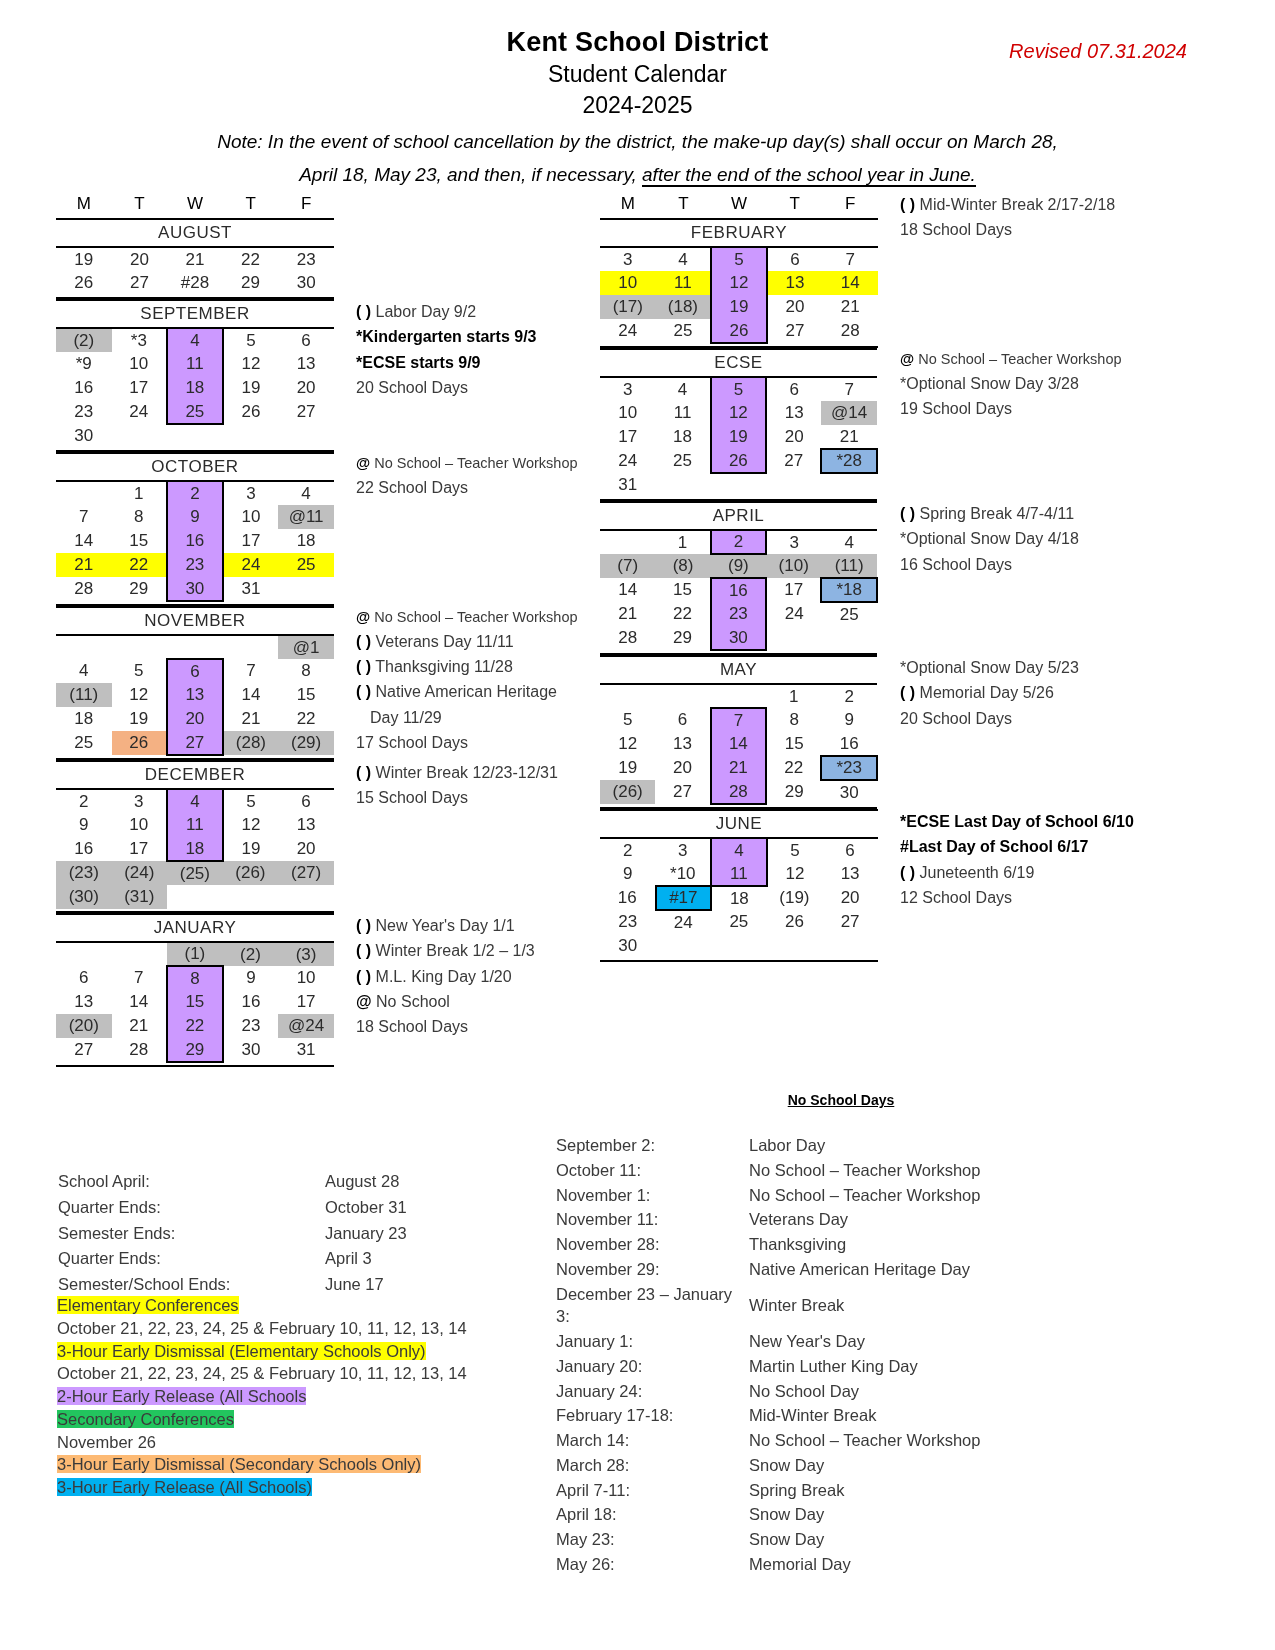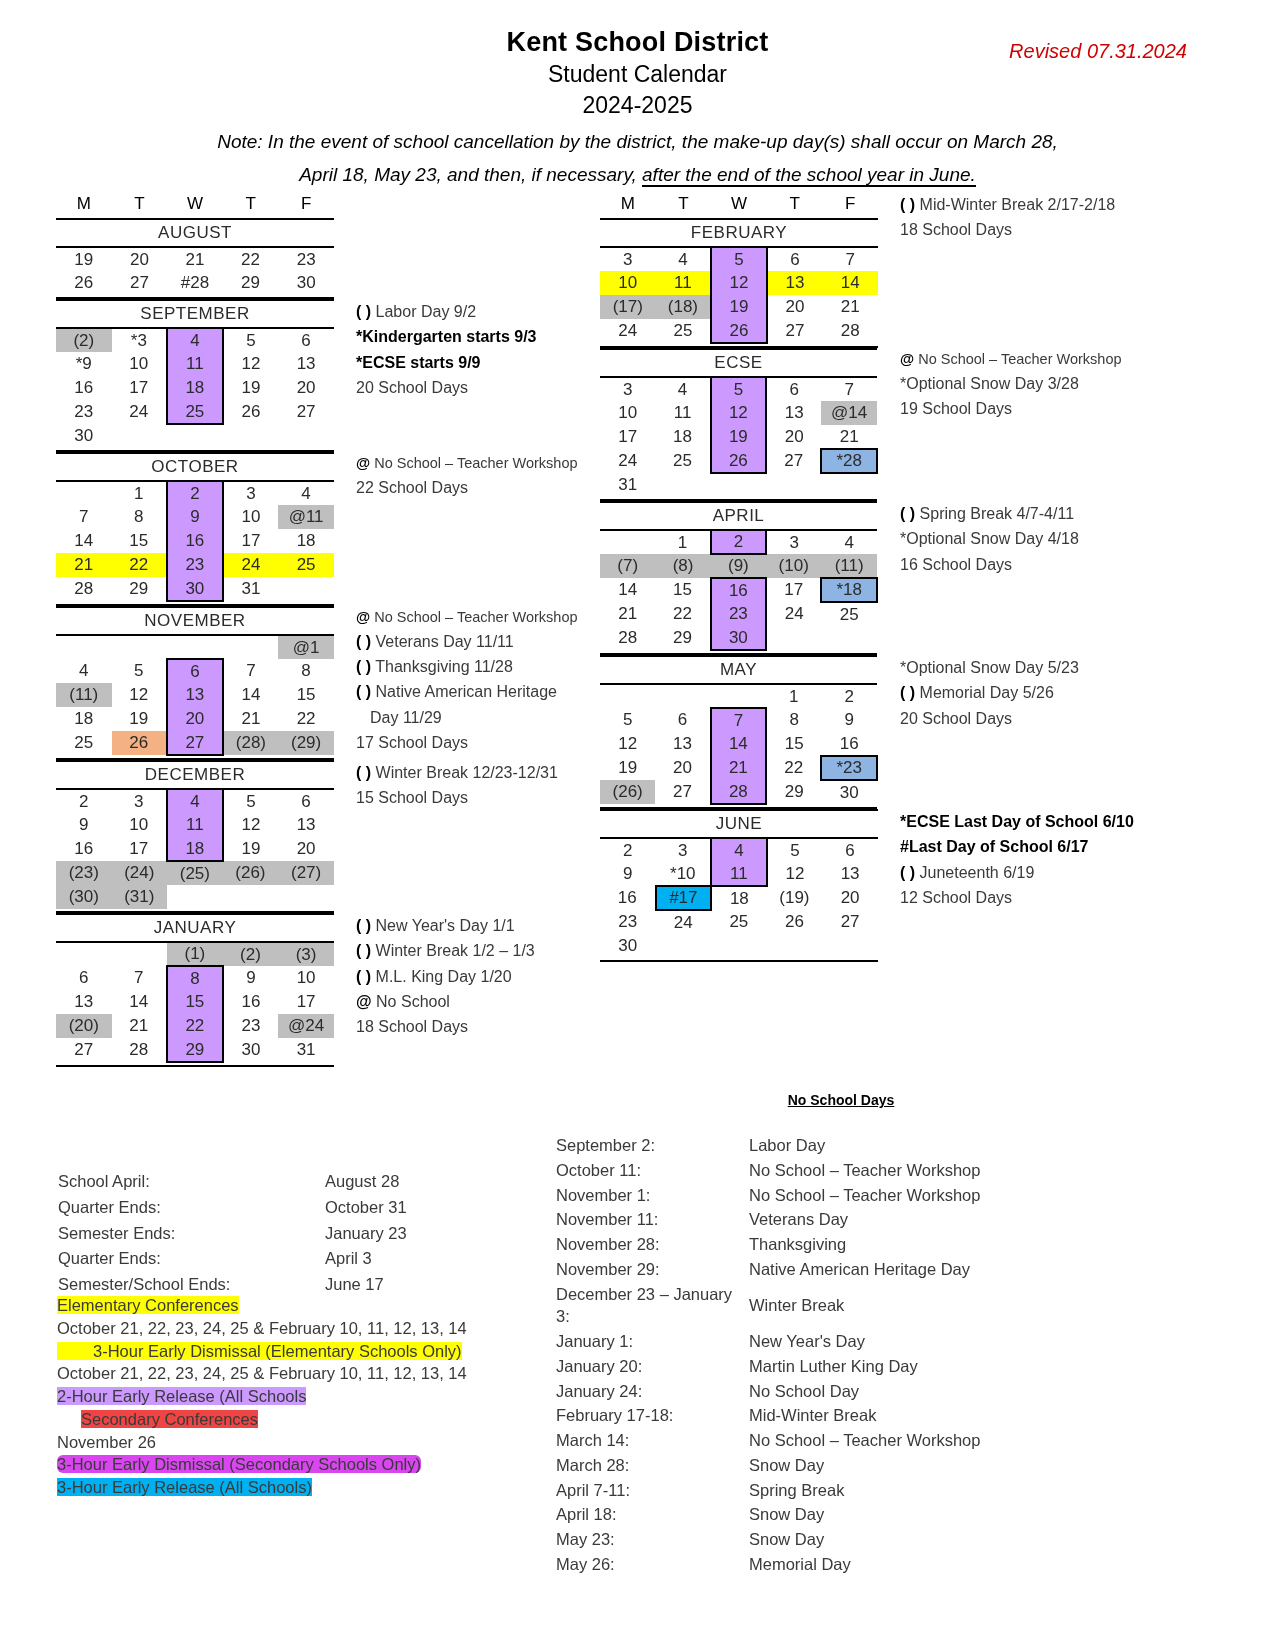"3-Hour Early Dismissal (Elementary" span.swatch { padding-left: 36px -> none }
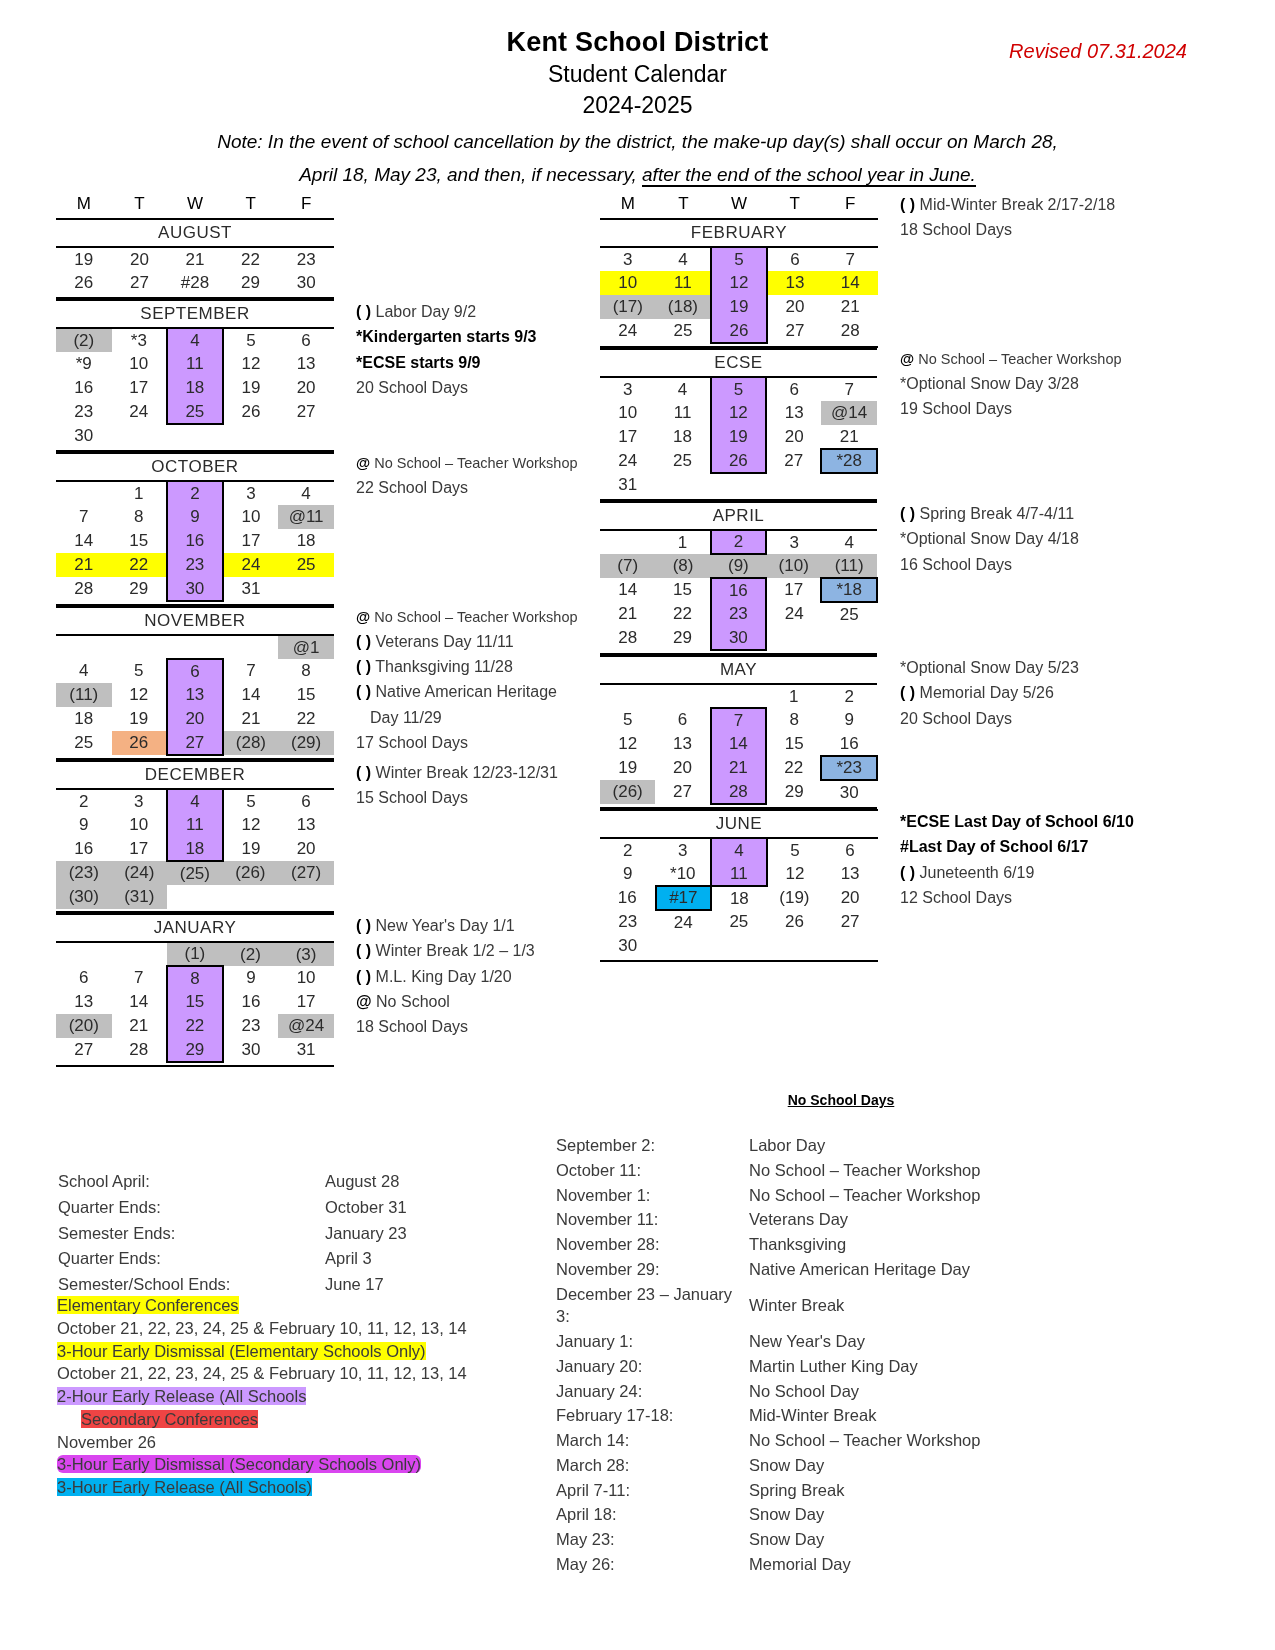"Secondary Conferences" span.swatch { background: #ef4444 -> #22c55e; margin-left: 24px -> none }
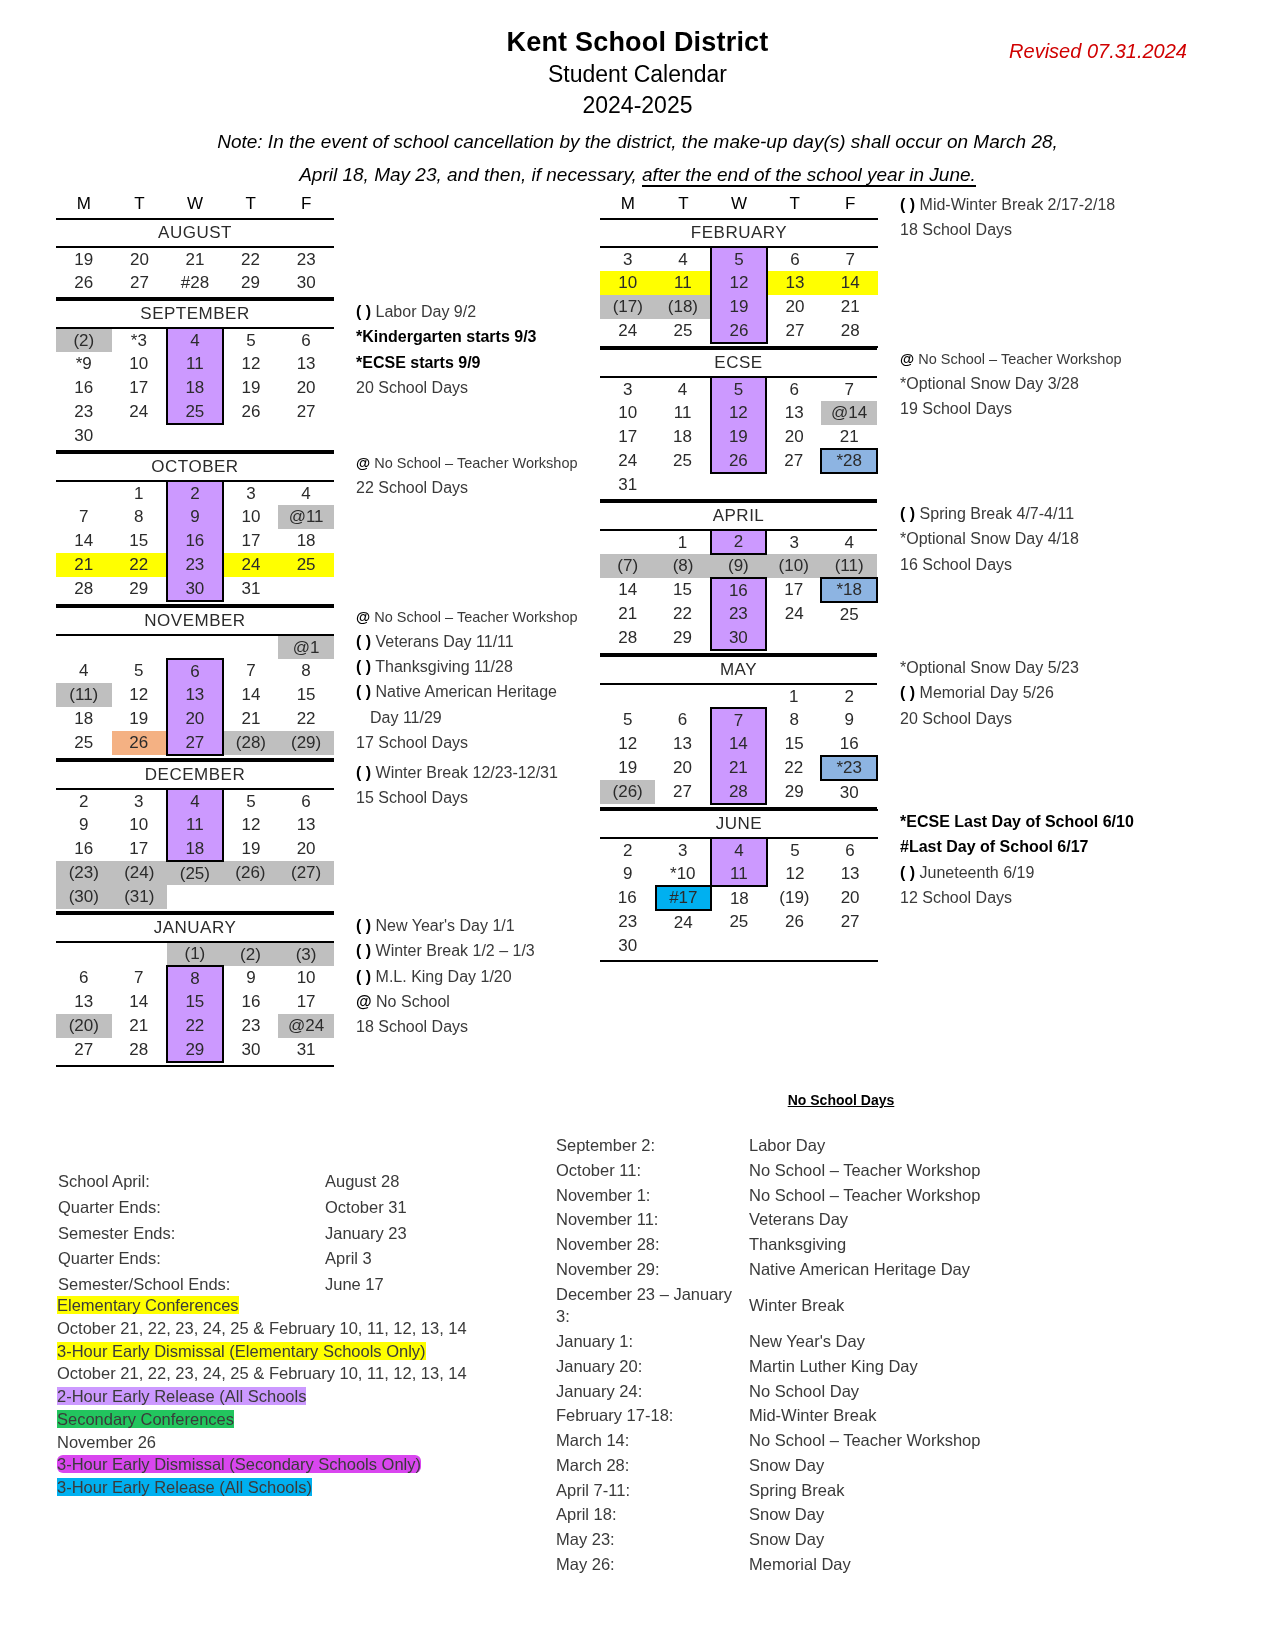"3-Hour Early Dismissal (Secondary" span.swatch { background: #d946ef -> #fdba74; border-radius: 6px -> none }
